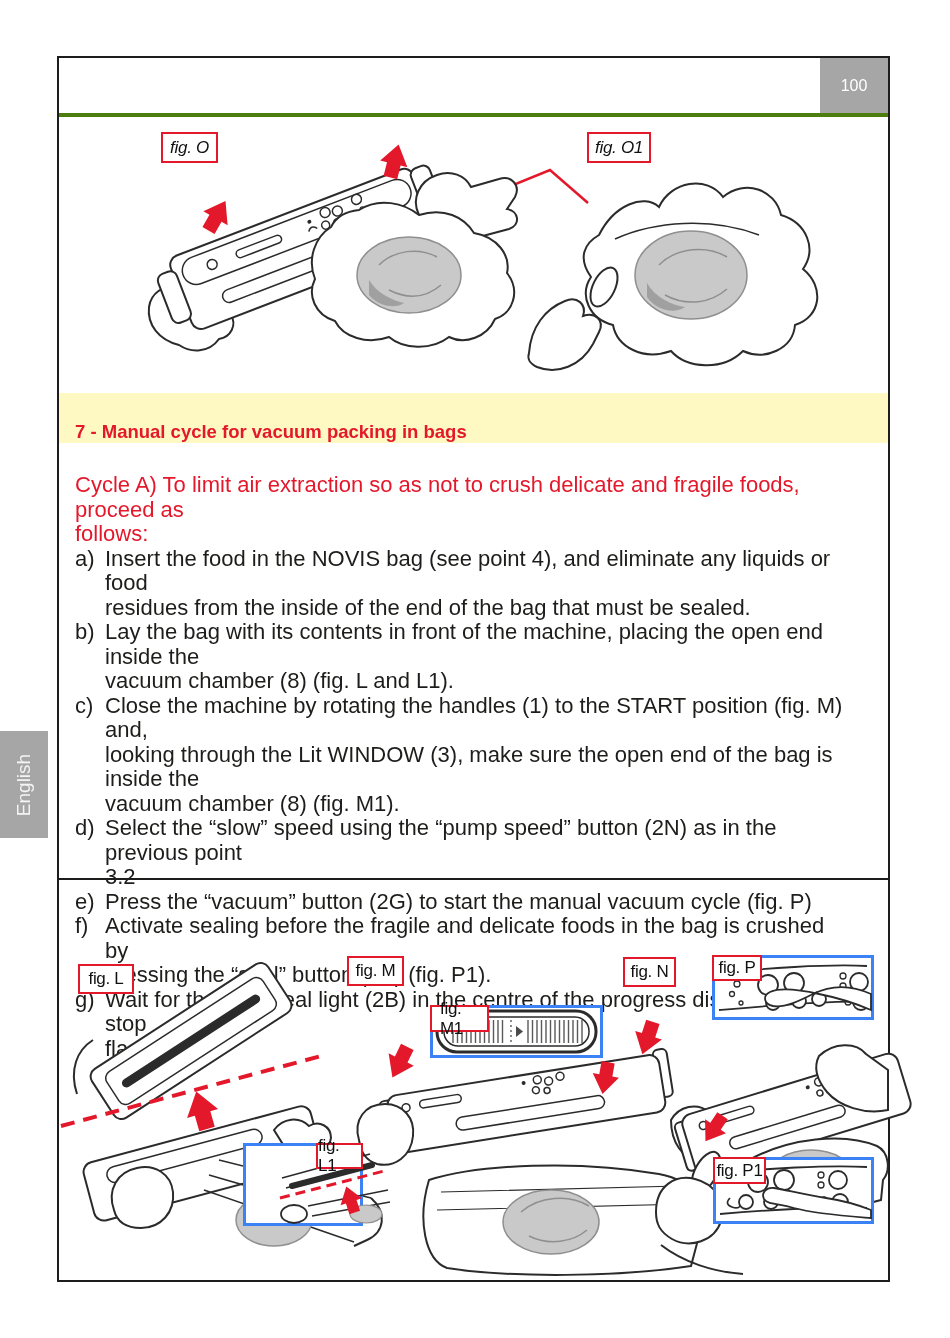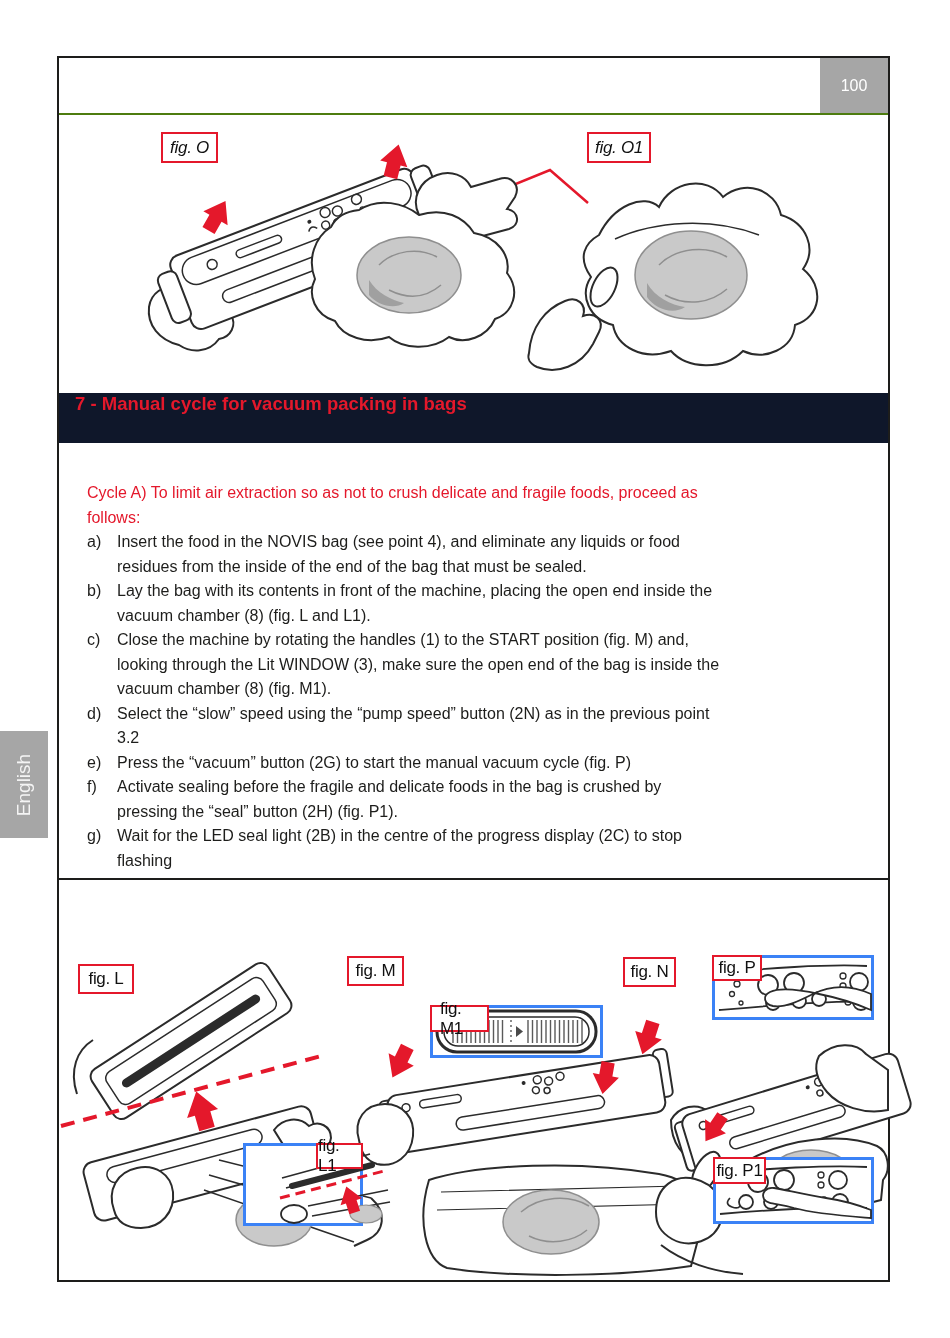"100" .header-strip { border-bottom: 2px solid #4d7c0f -> 4px solid #4d7c0f }
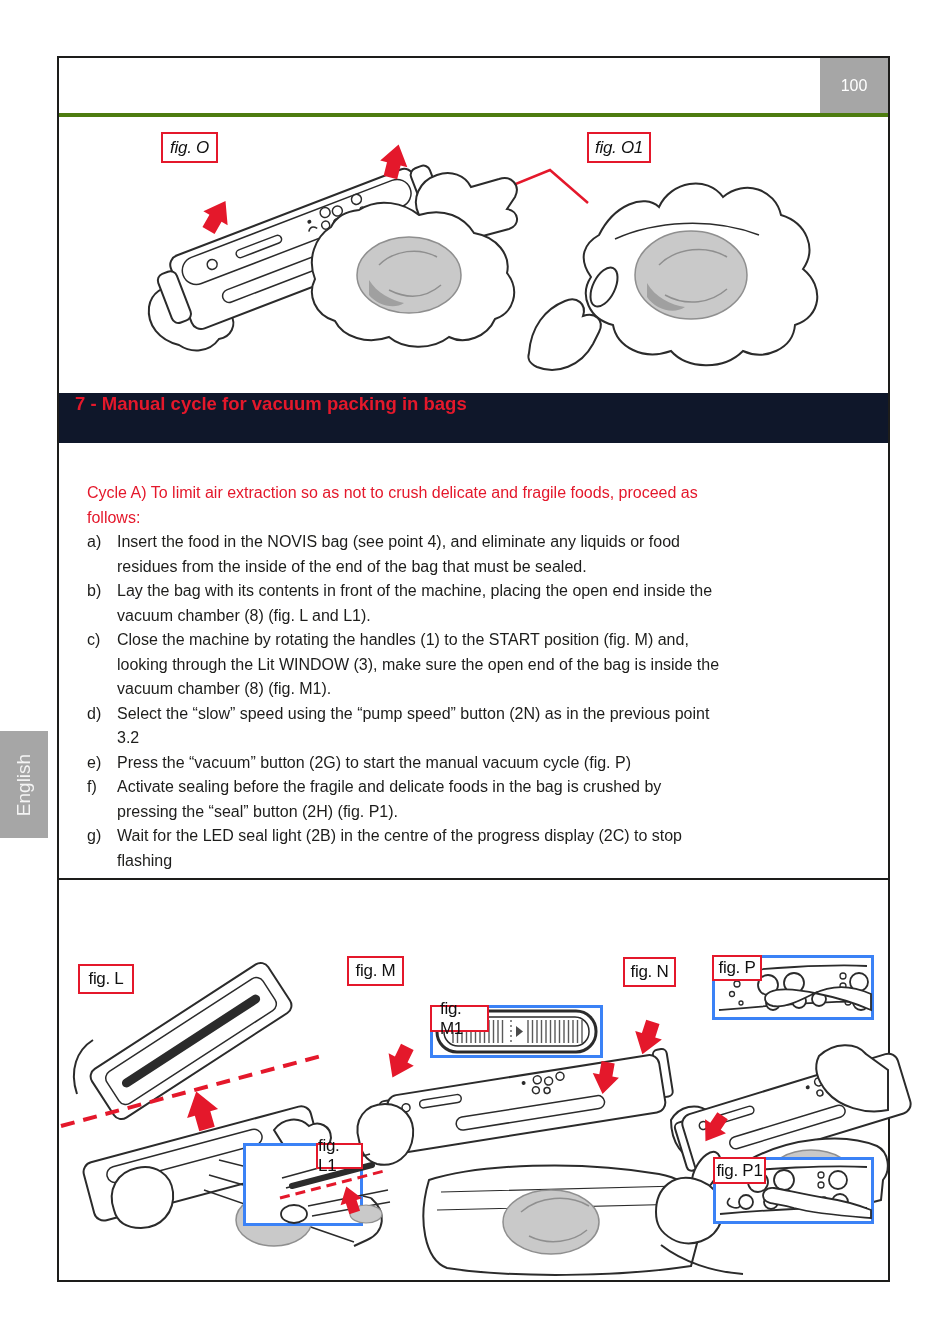"7 - Manual cycle for" .section-bar { align-items: flex-start -> flex-end; background: #0f172a -> #fef9c3 }
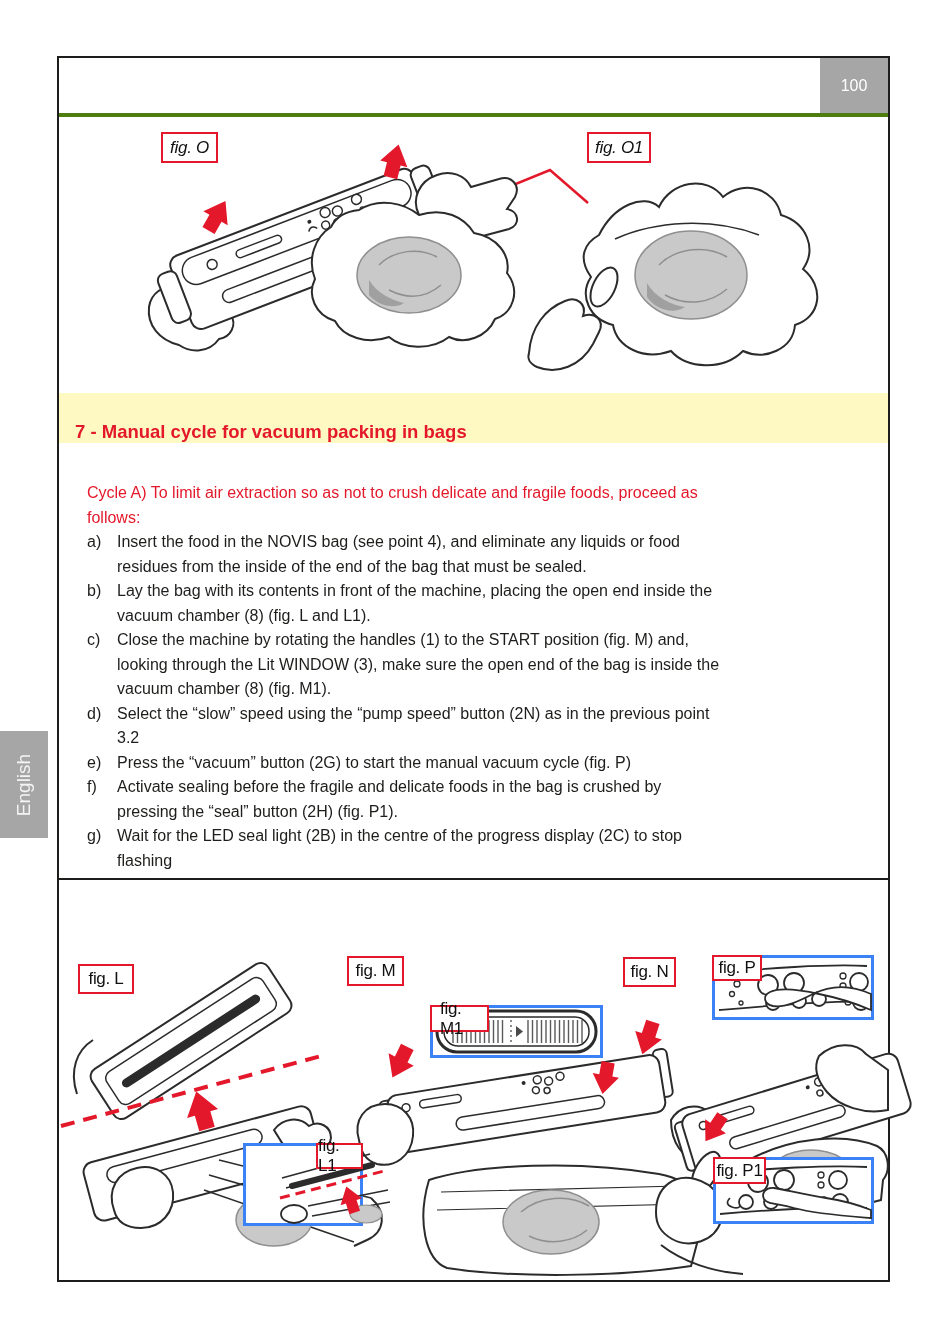"Cycle A) To limit air" .body-block { font-size: 16px -> 22px; margin-left: 12px -> none; padding: 38px 40px 0 16px -> 30px 40px 0 16px }
